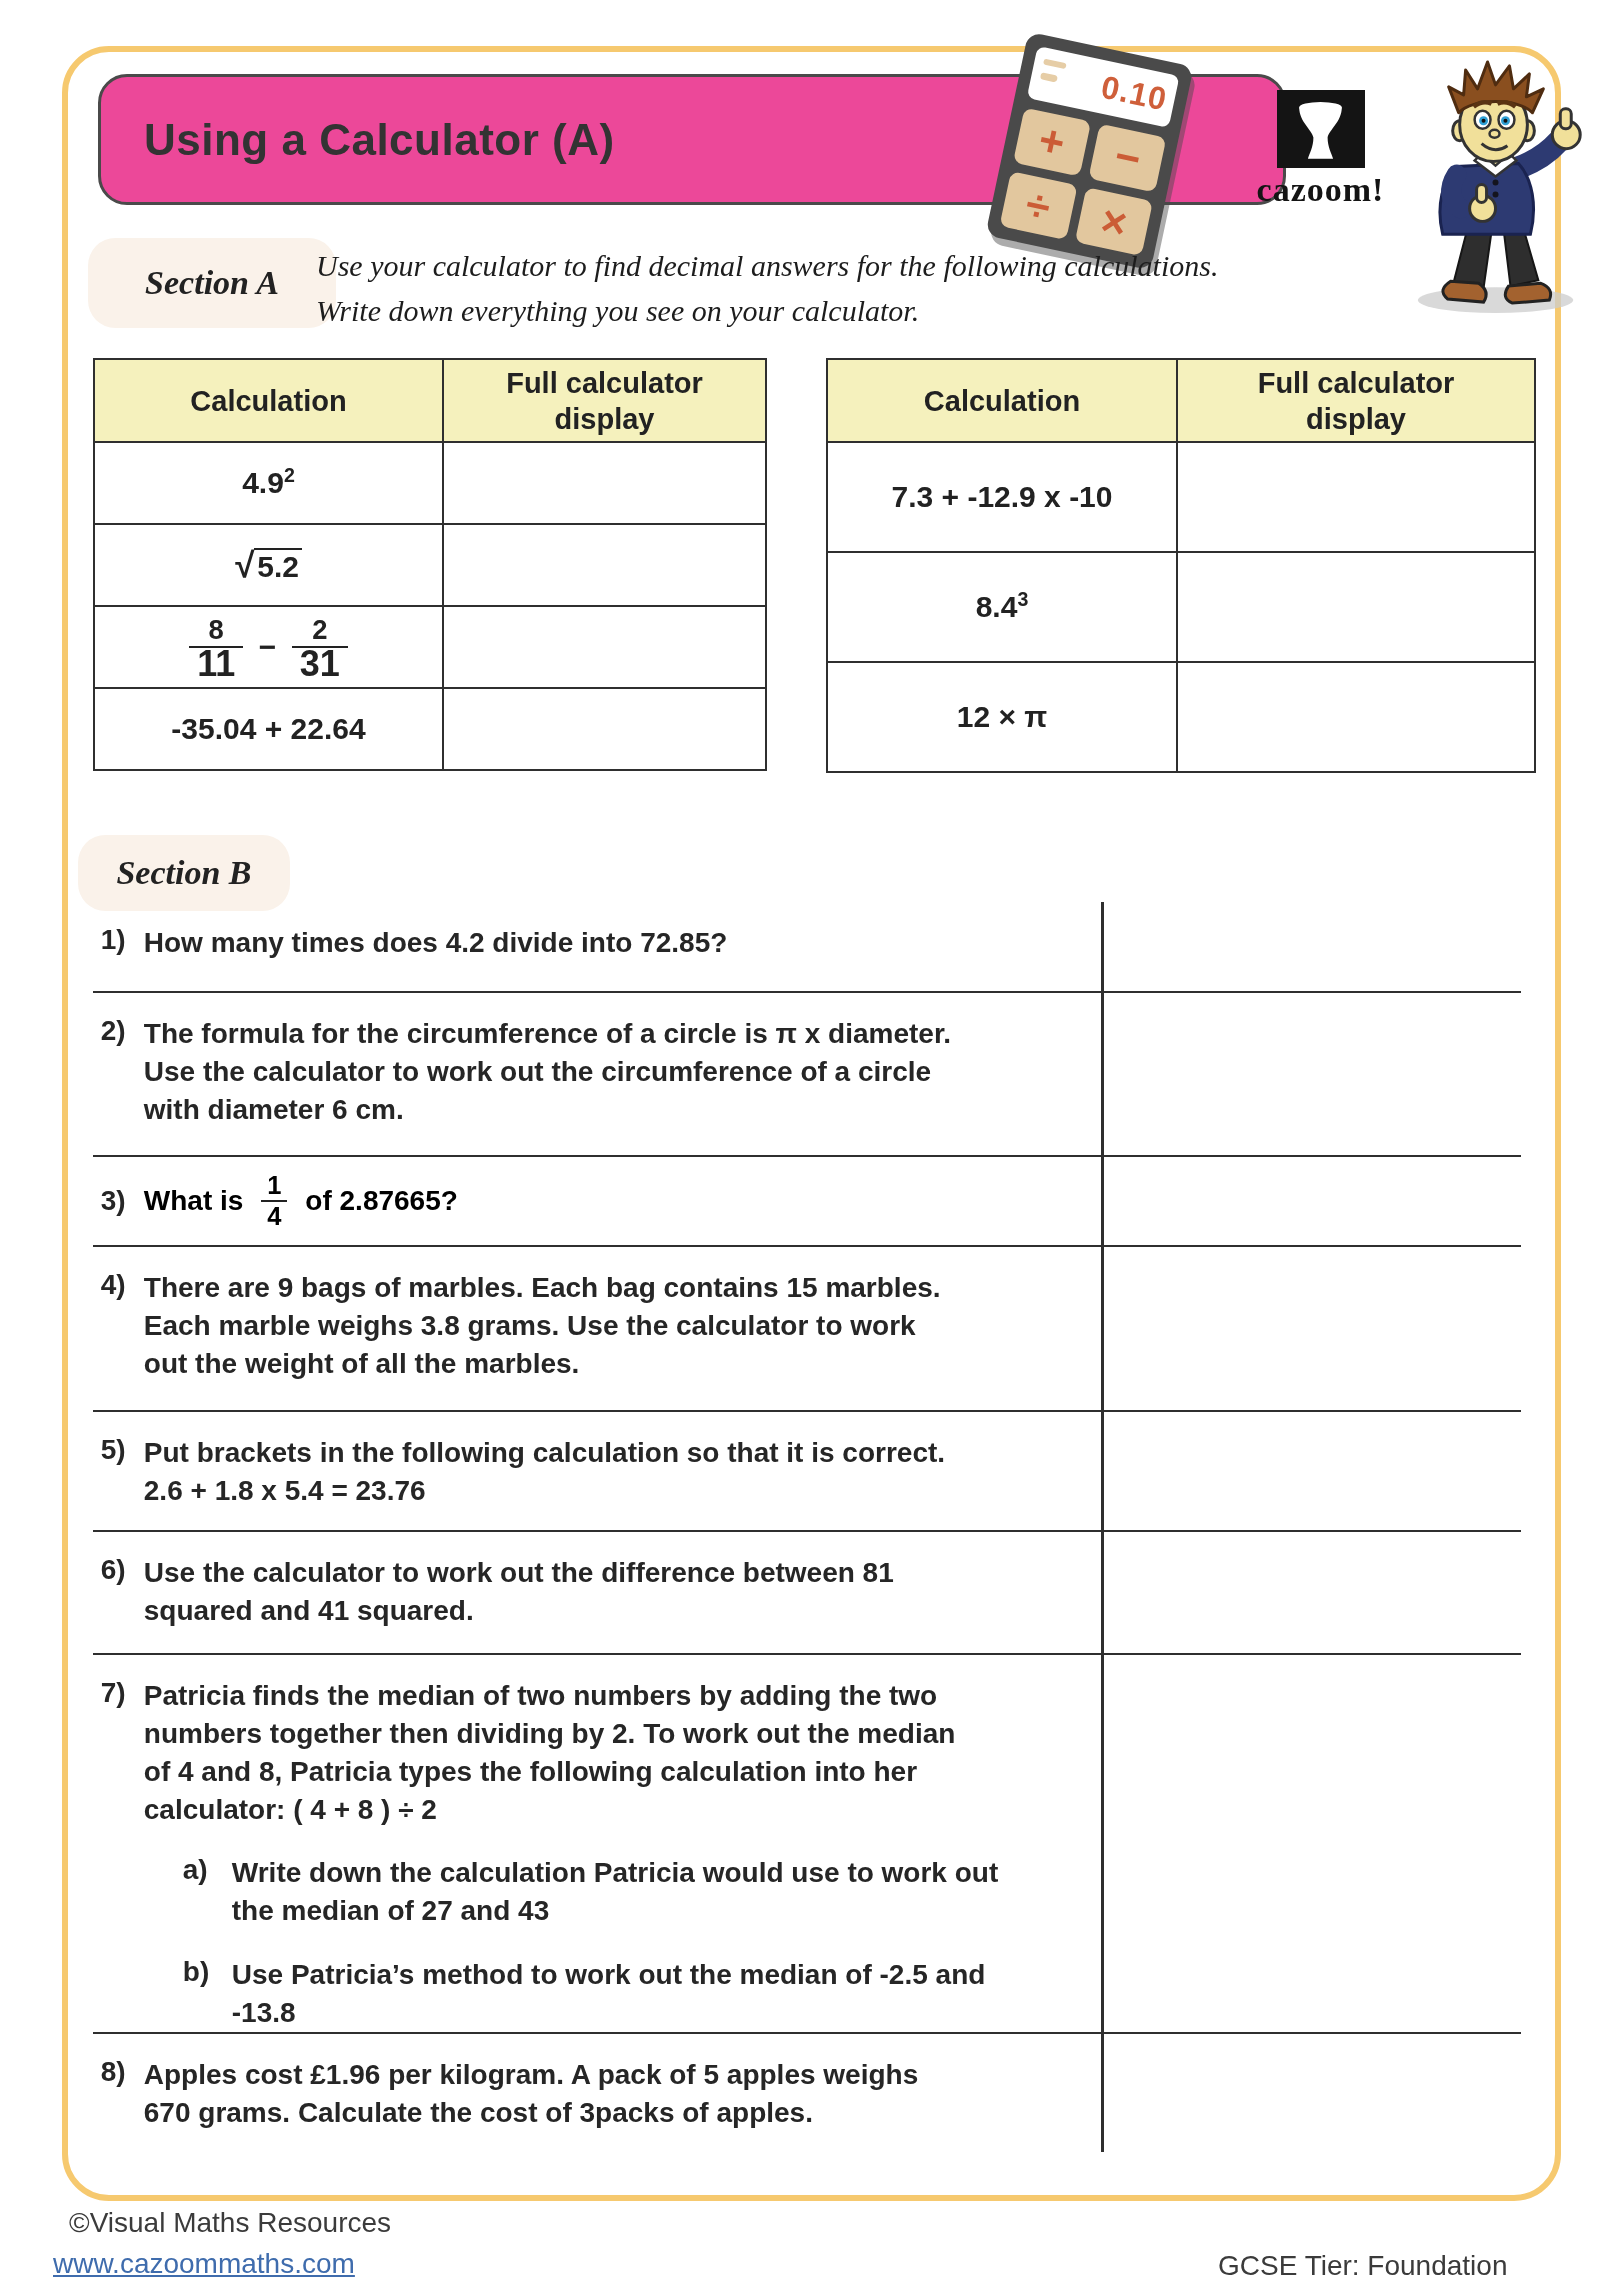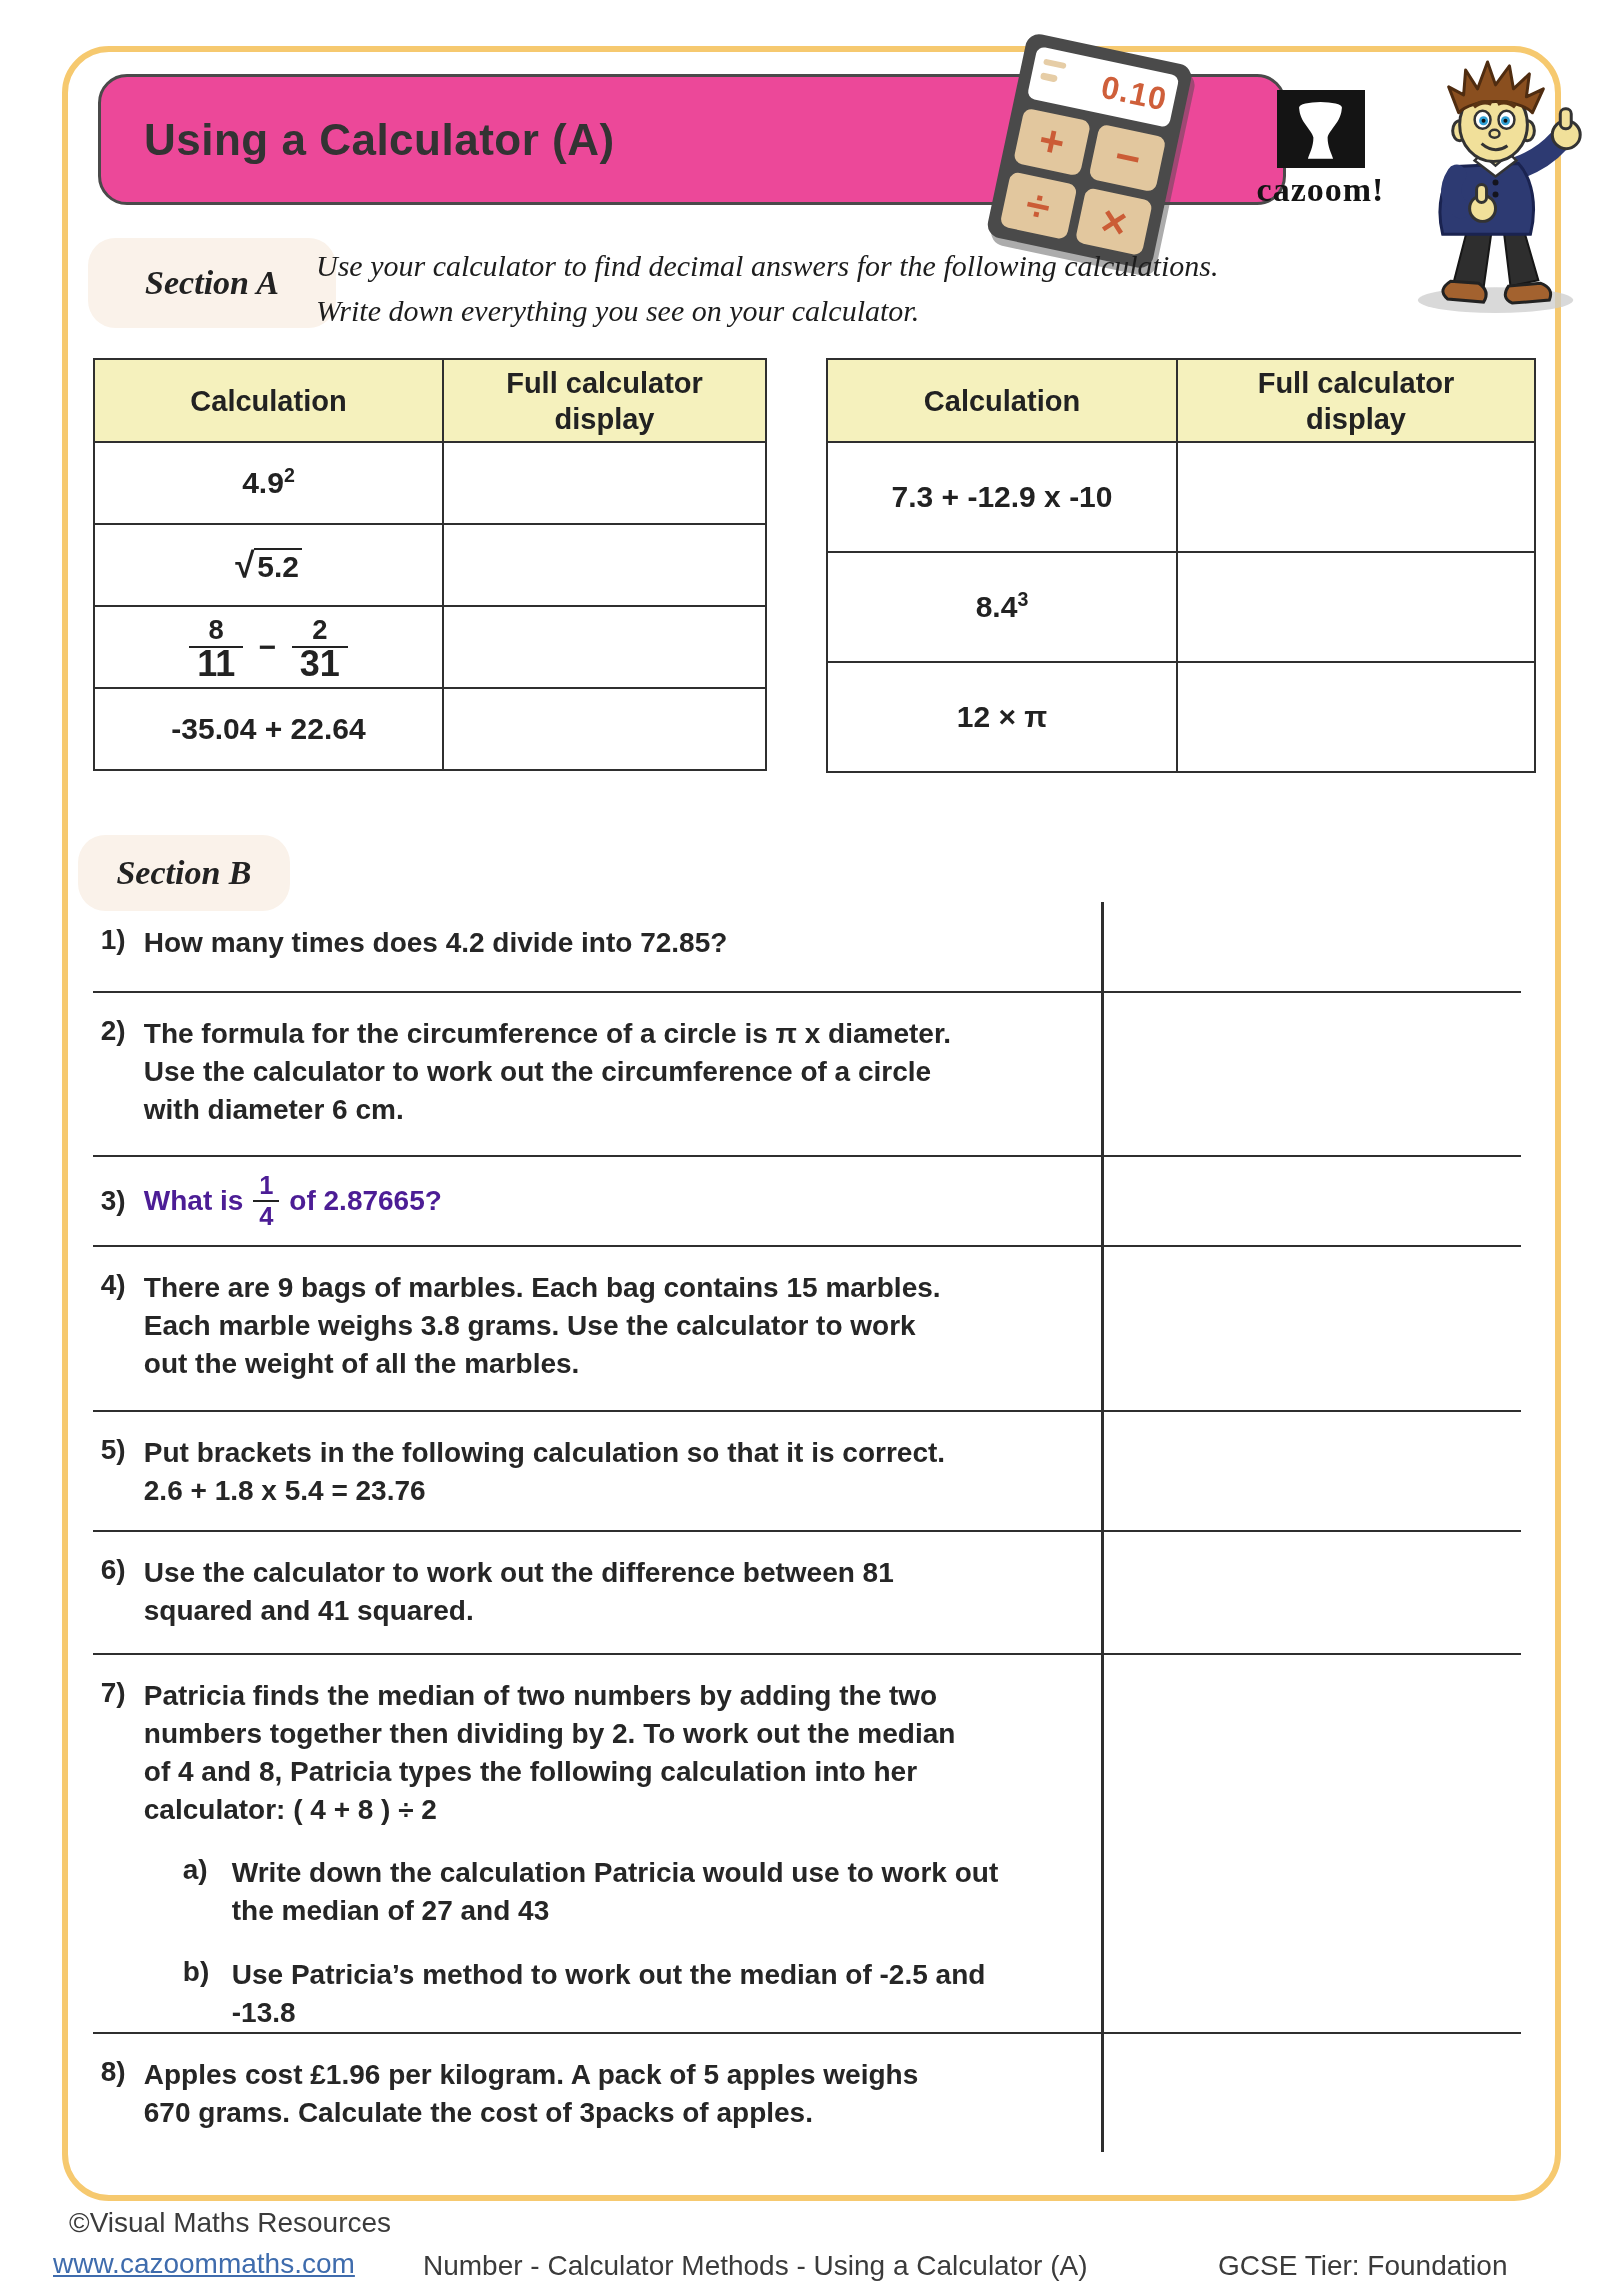"What is" .q3body { color: #4c1d95 -> #000000; gap: 10px -> 18px }
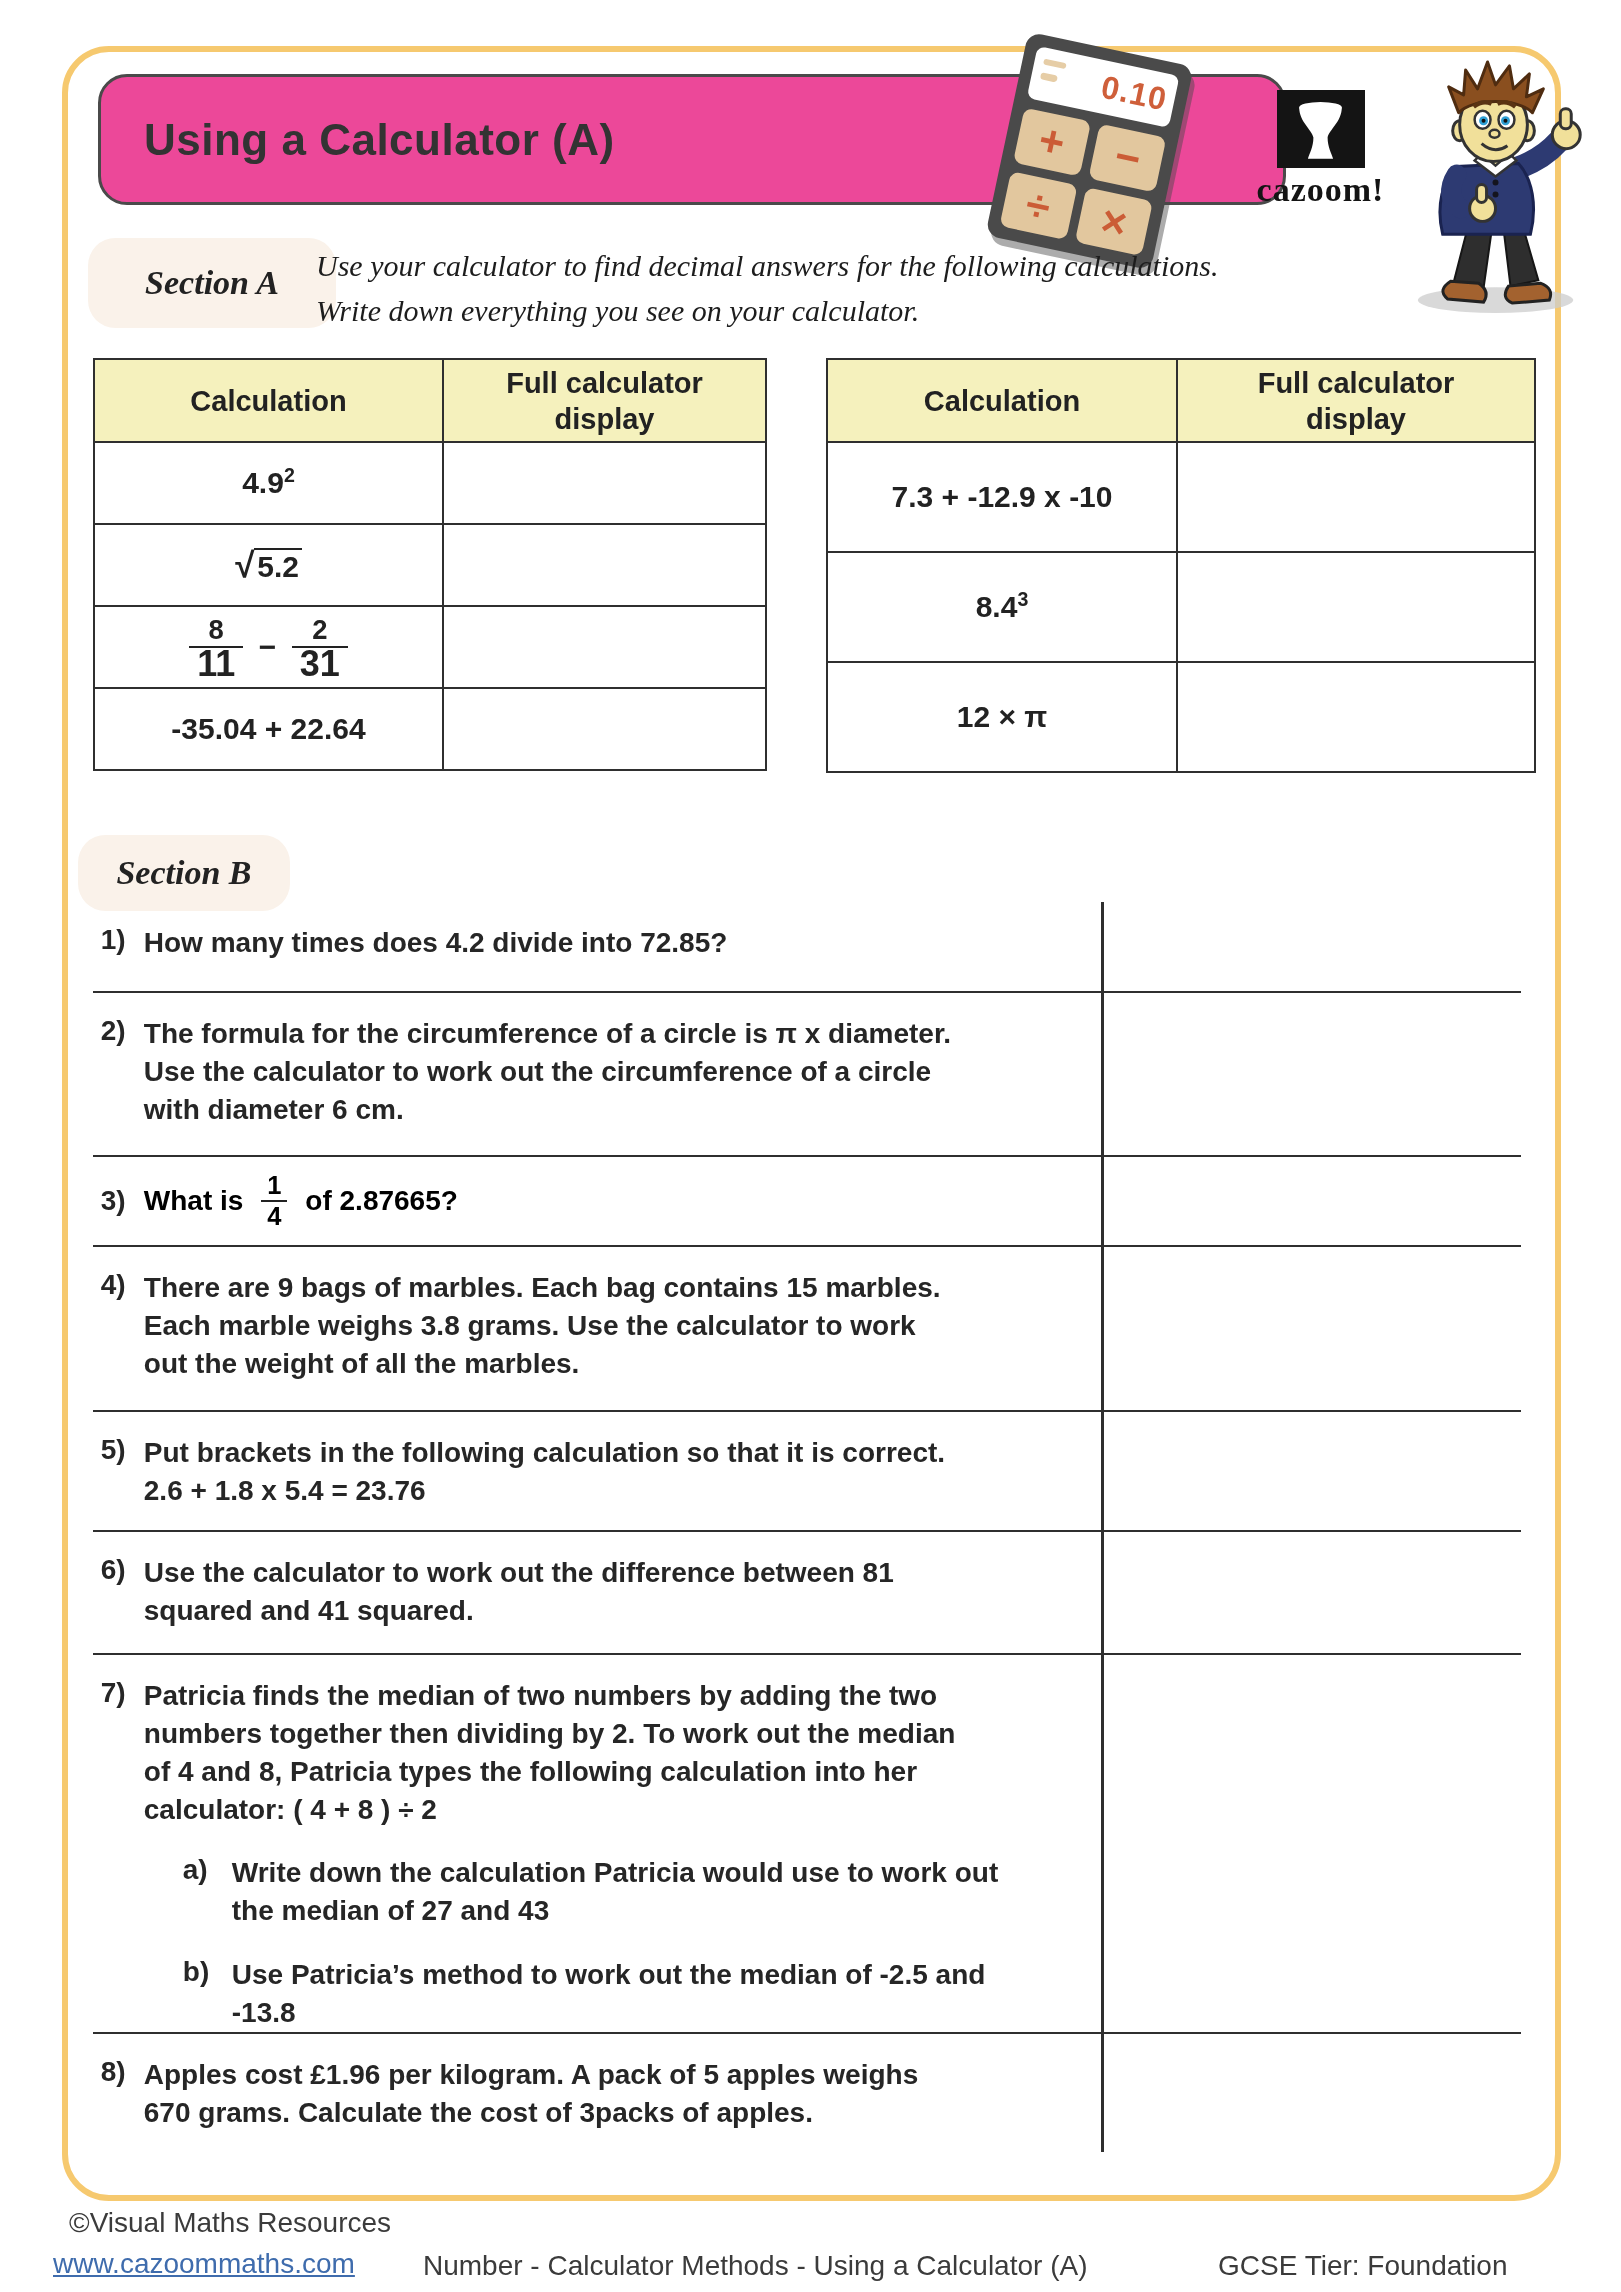"Number - Calculator Methods -" div.f-center { html: <div>Number - Calculator Methods - Using a Calculator (A)</div> -> none }
